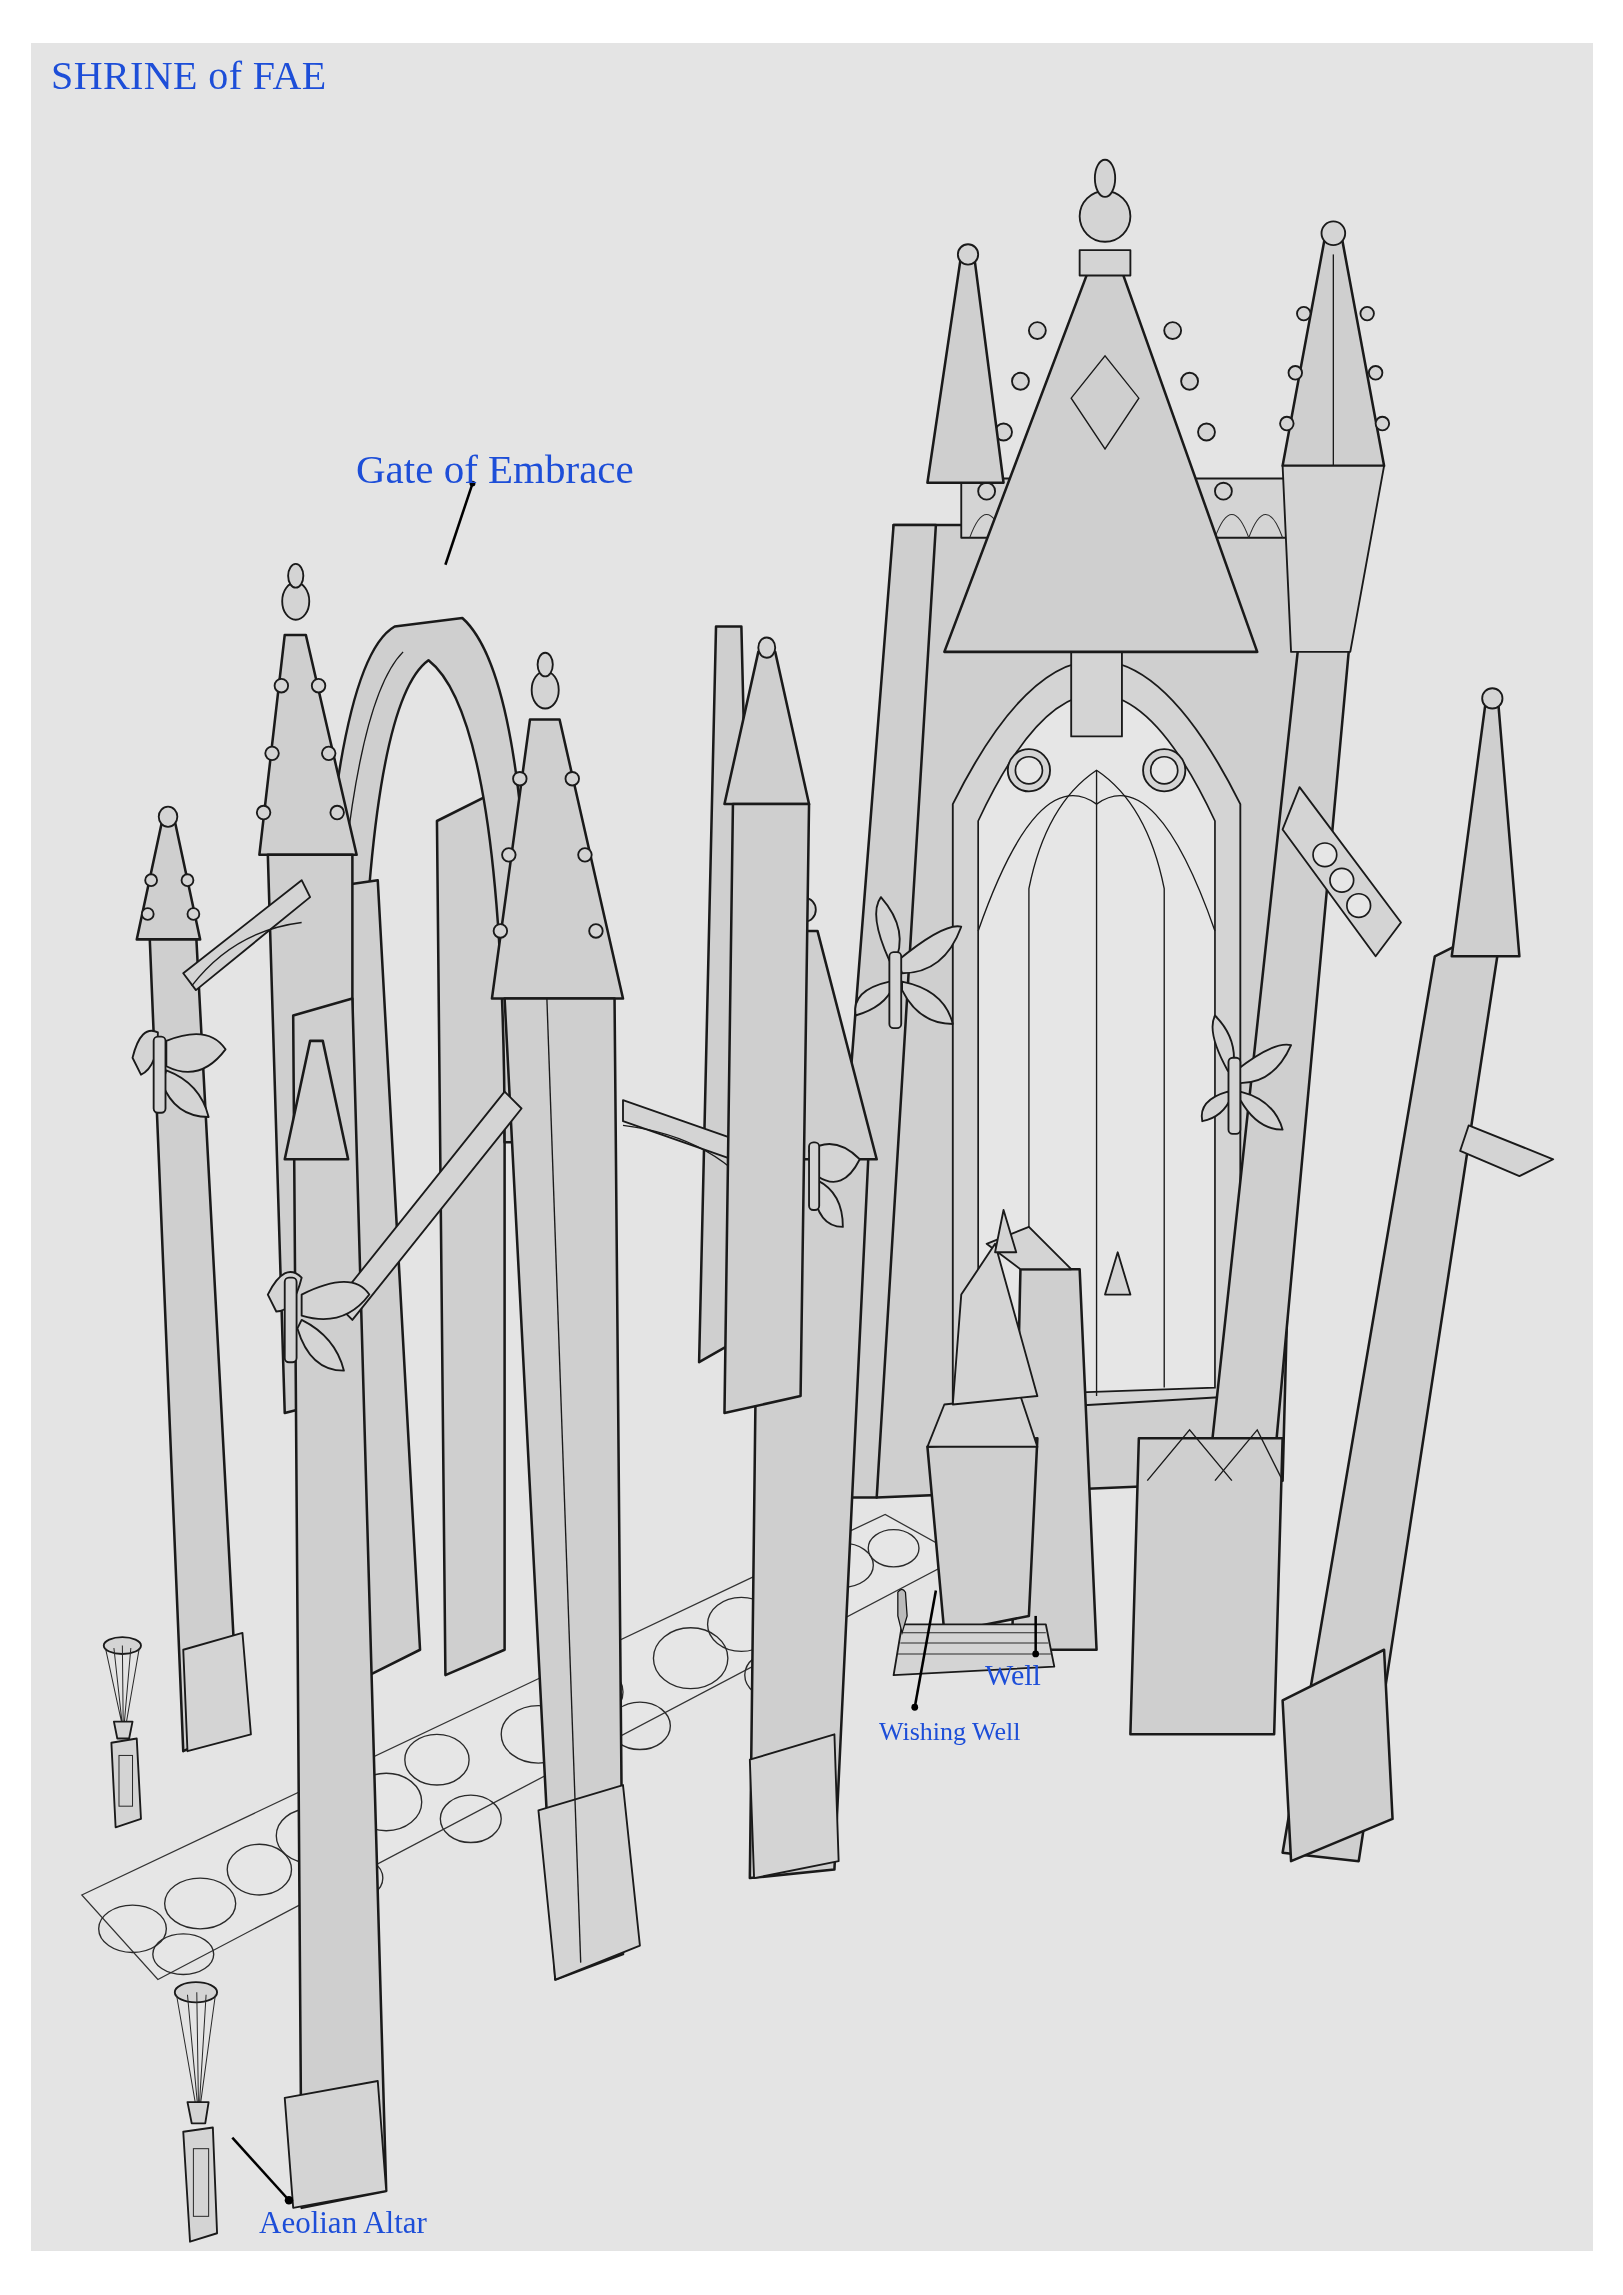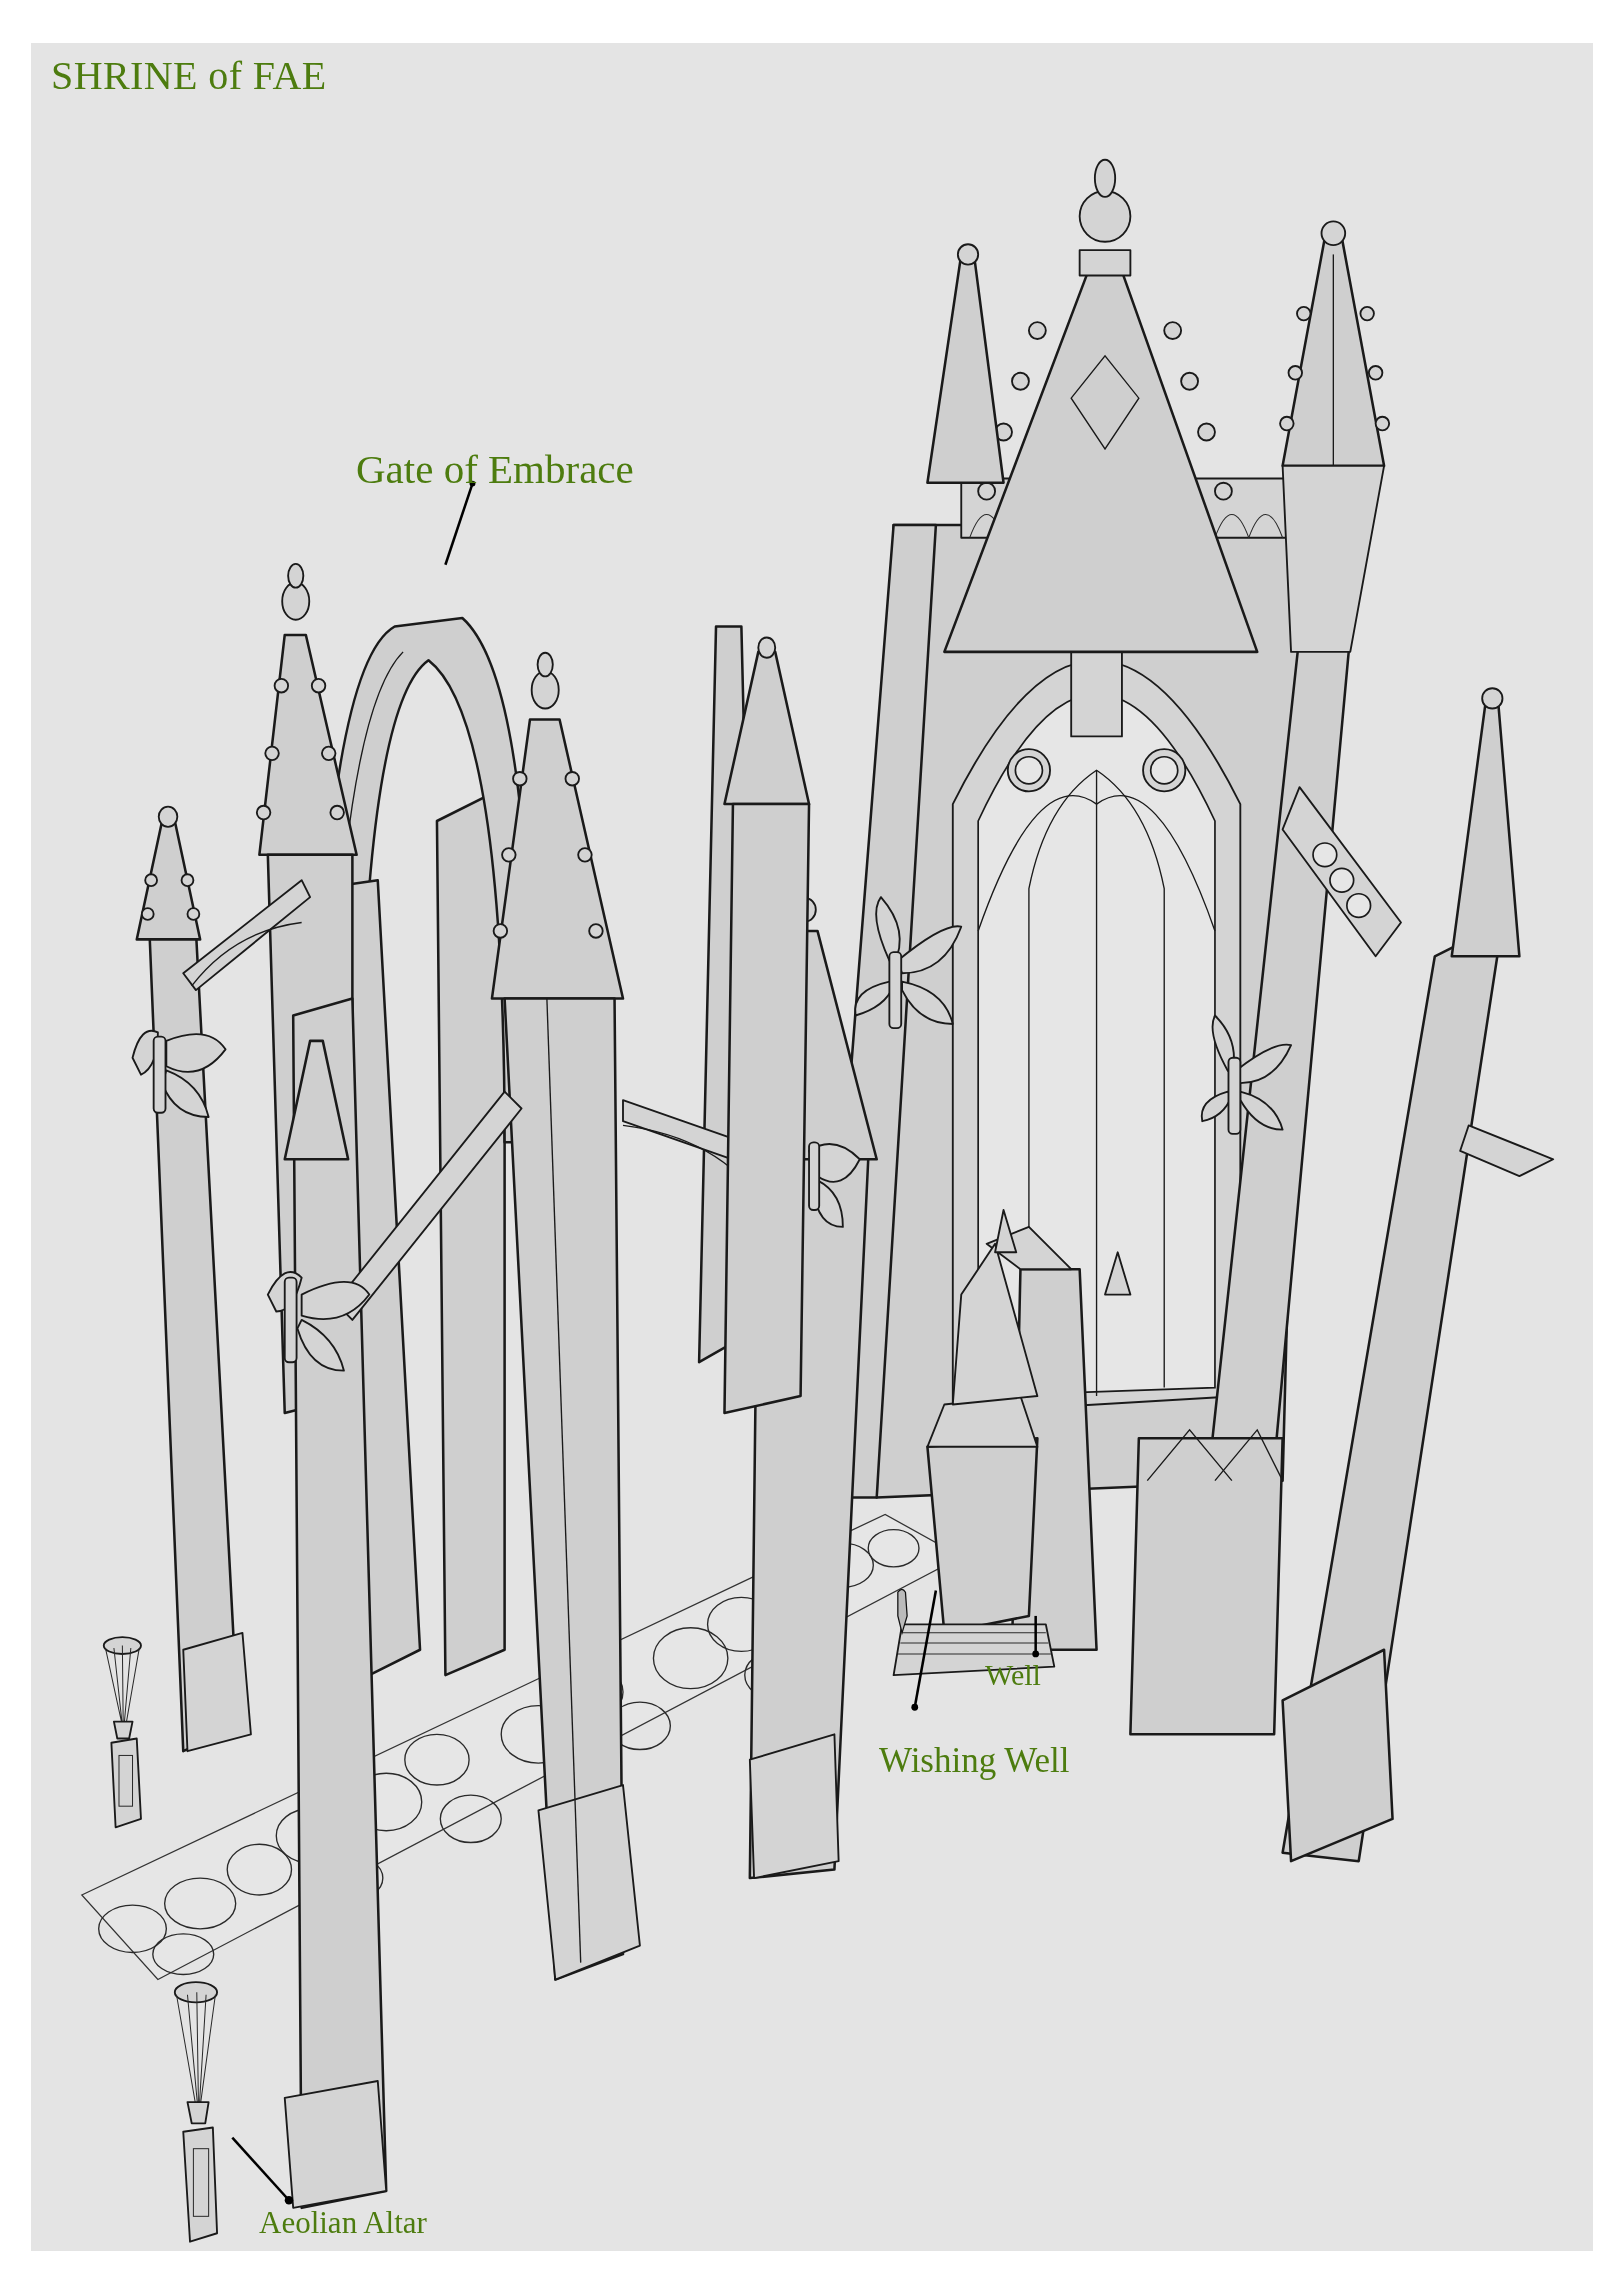"SHRINE of FAE" .lbl { color: #4d7c0f -> #1d4ed8 }
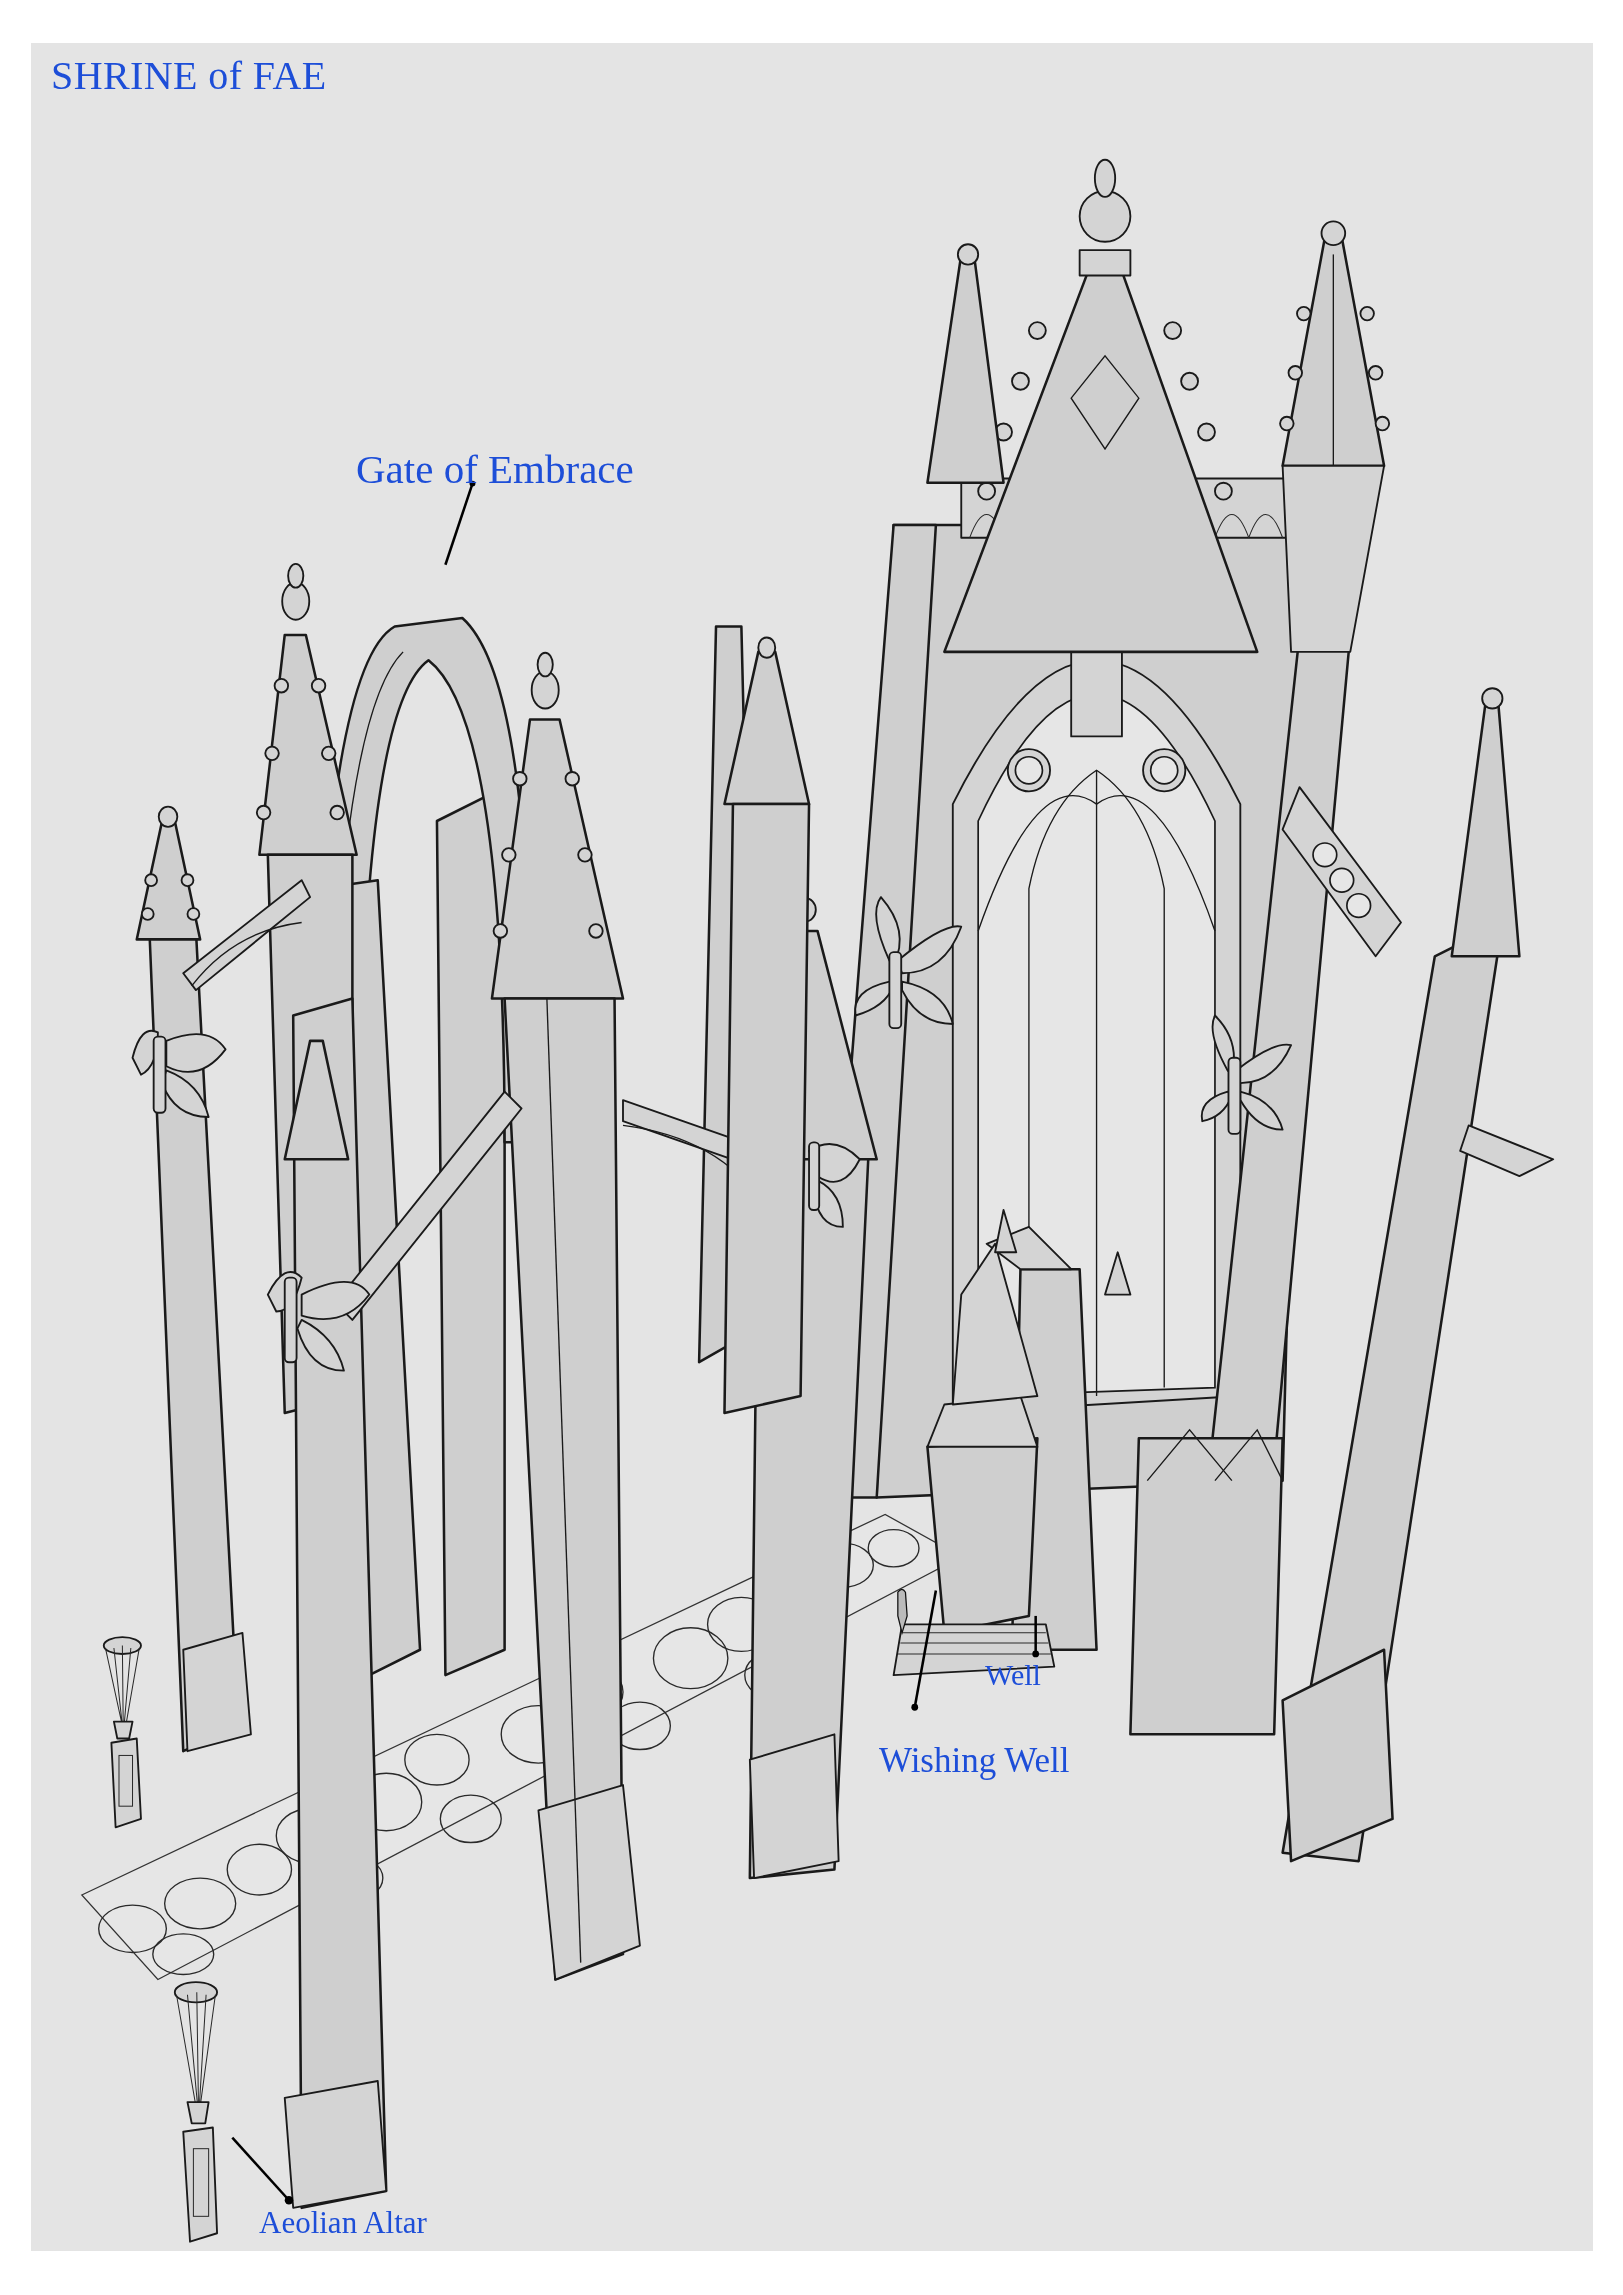"Wishing Well" #lbl-well { font-size: 35px -> 26px; margin-top: 24px -> none }
